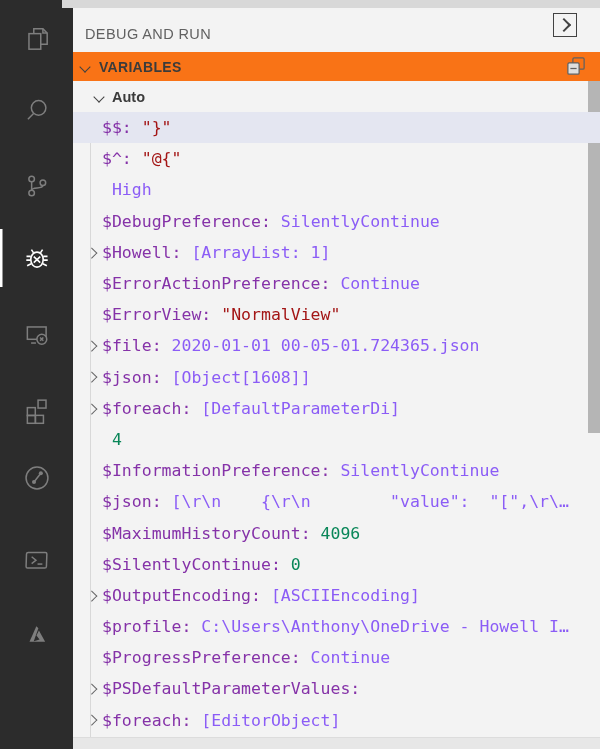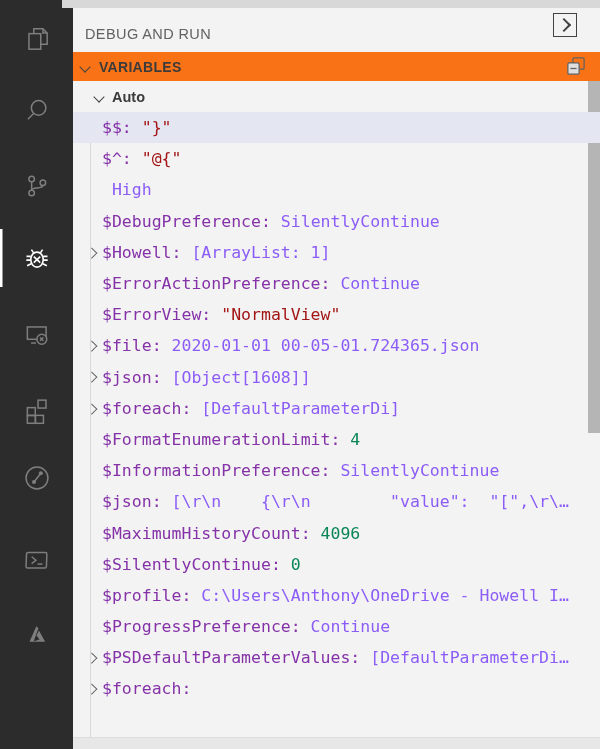"$FormatEnumerationLimit:" span.vname { html: <span>$FormatEnumerationLimit:</span> -> none }
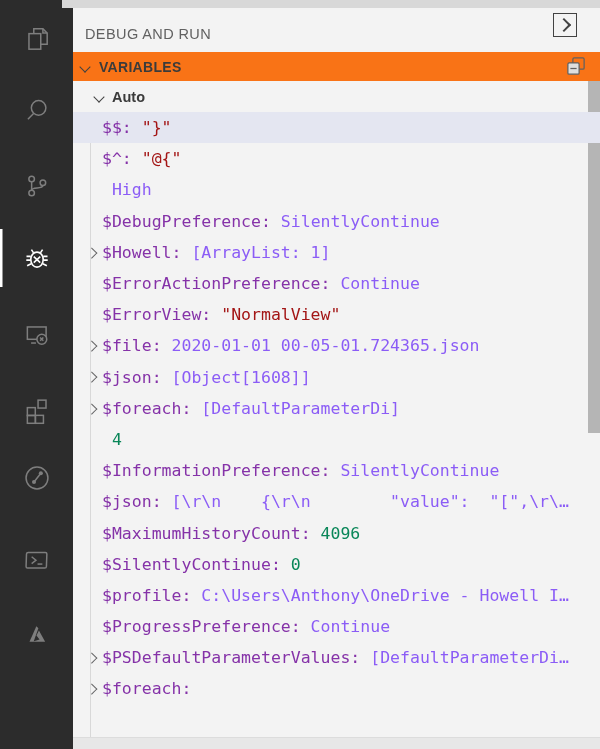"$OutputEncoding:" div.vrow { html: none -> <div><span></span><span>$OutputEncoding:</span><span> [ASCIIEncoding]</span></div> }
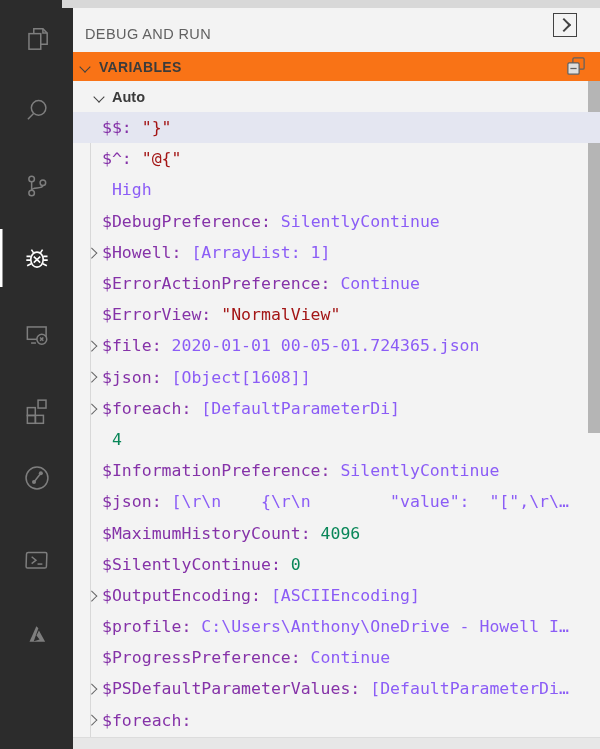"[DefaultParameterDi…" span.vvalue { html: <span> [DefaultParameterDi…</span> -> none }
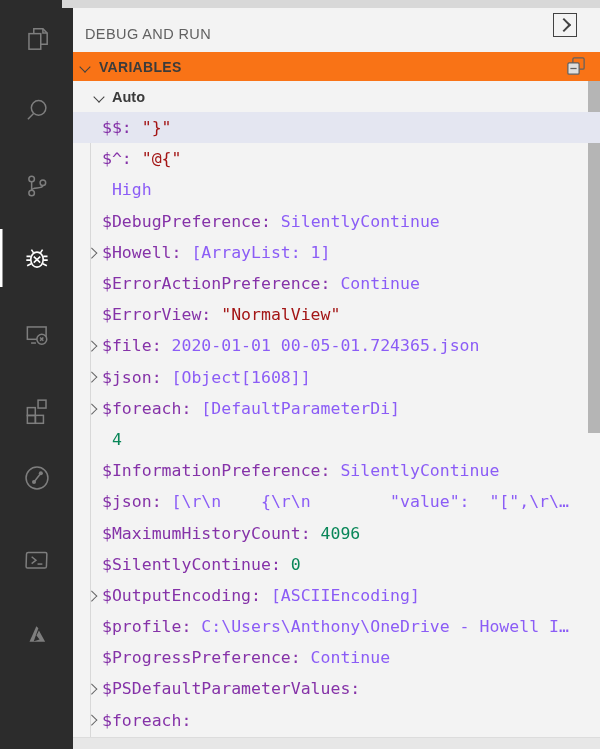"[EditorObject]" span.vvalue { html: none -> <span> [EditorObject]</span> }
